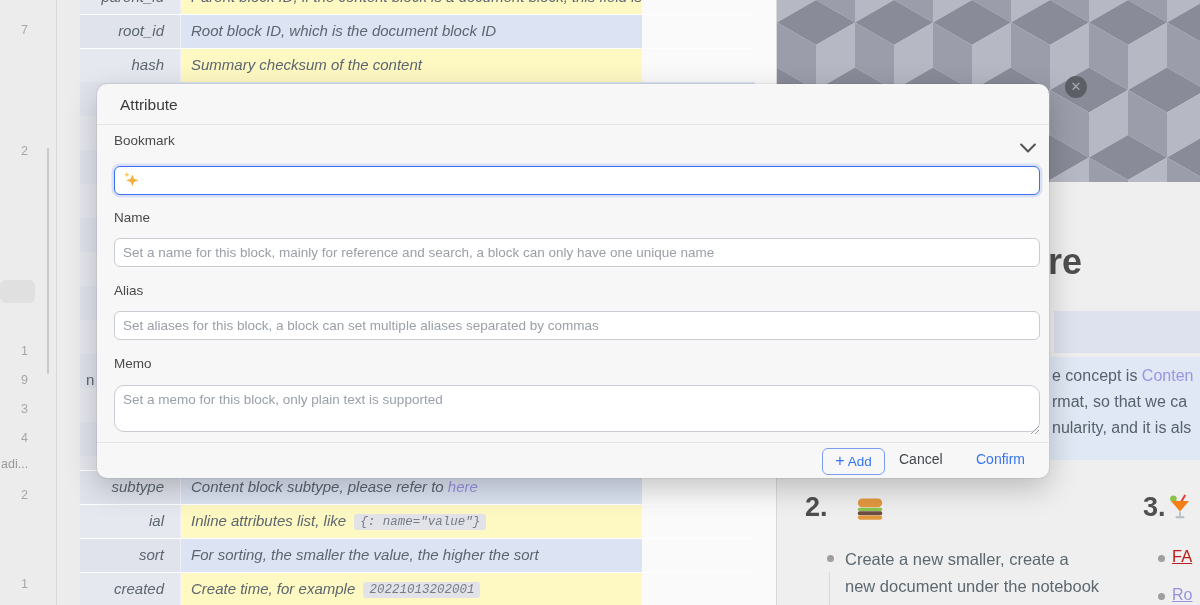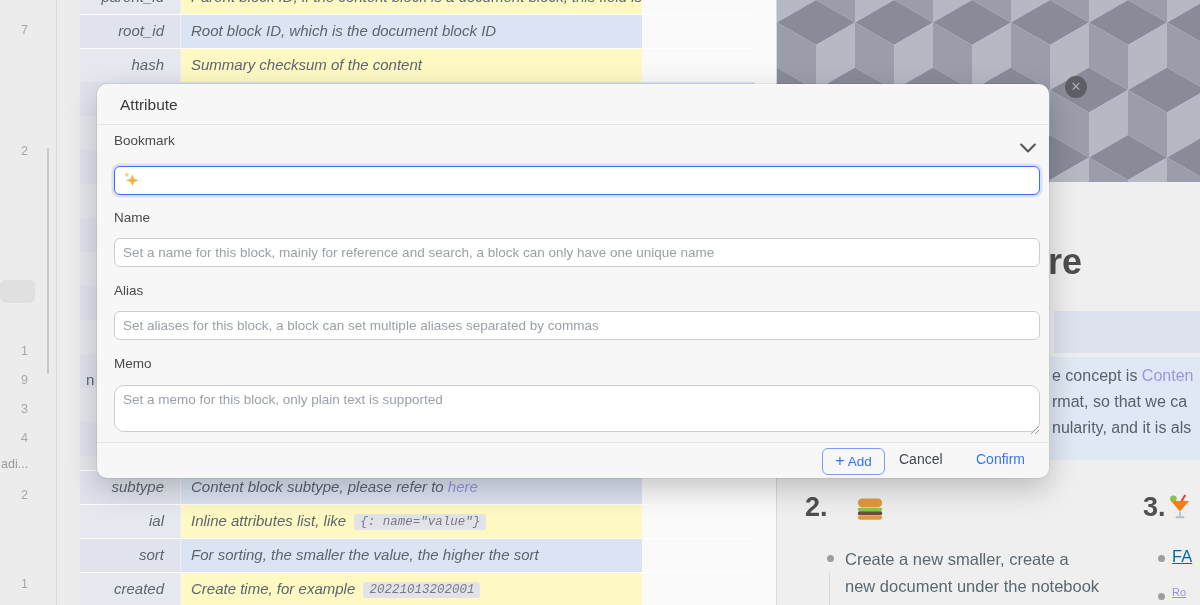"FA" #s3-link1 { color: #0369a1 -> #b91c1c }
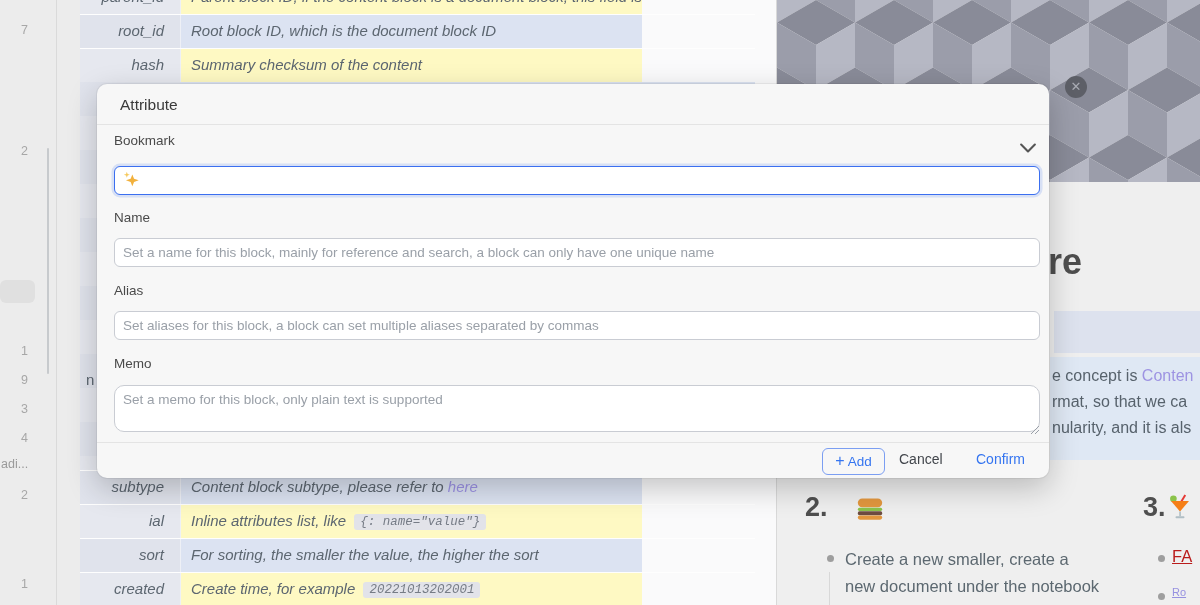"Ro" #s3-link2 { font-size: 11px -> 16px }
